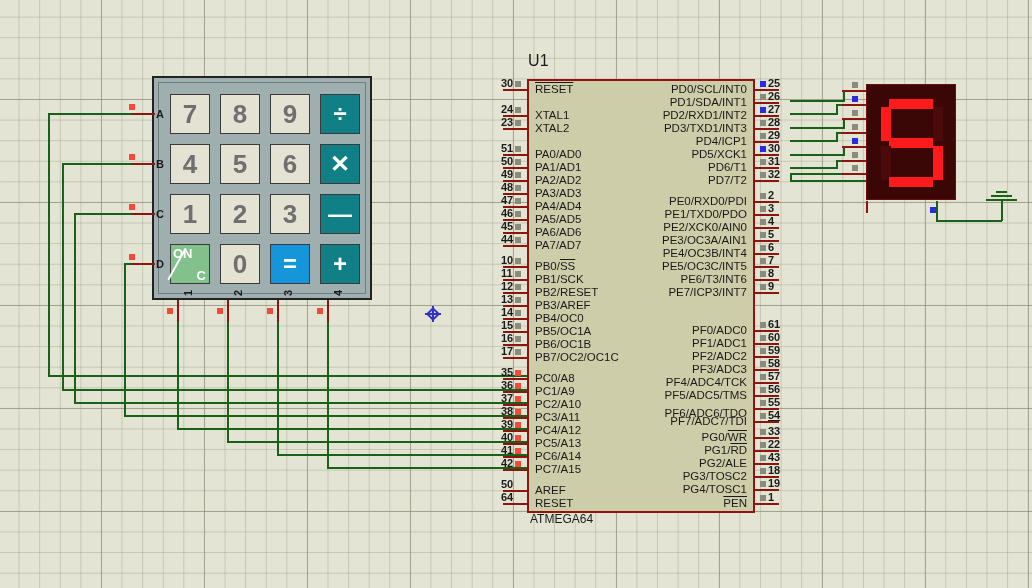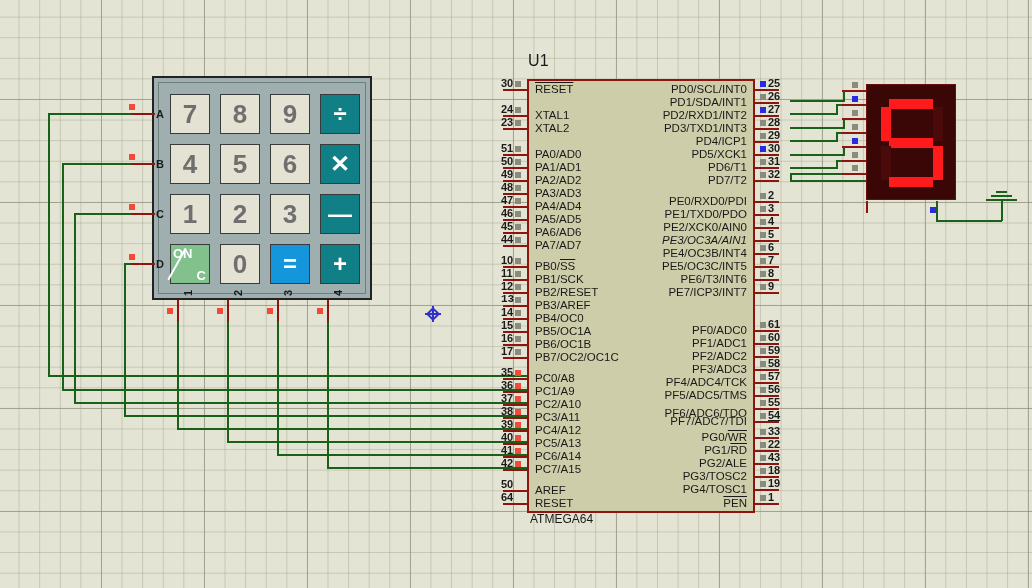"PE3/OC3A/AIN1" div.pinname { font-style: italic -> none }
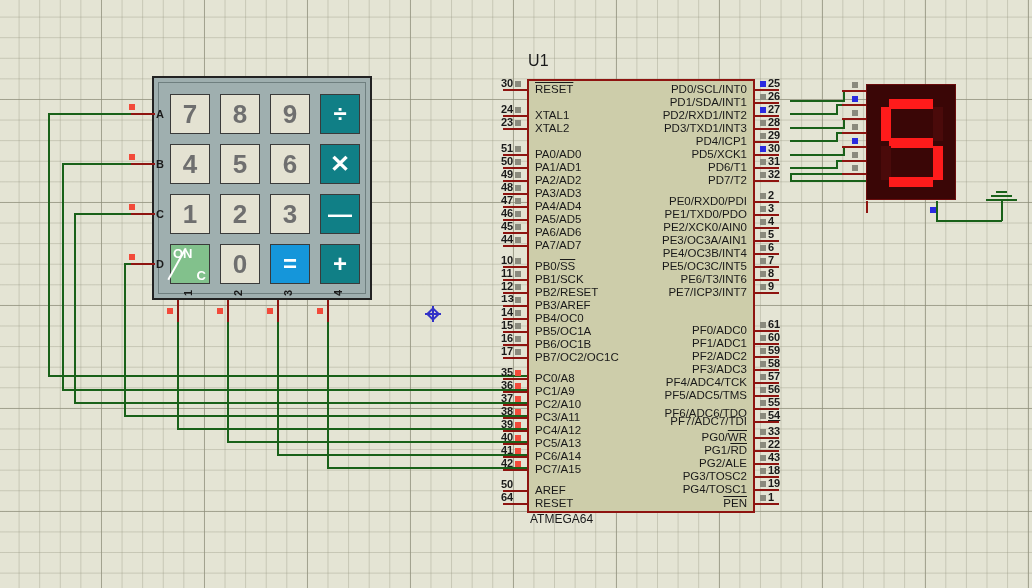"13" div.pinnum { font-family: Liberation Mono, monospace -> none }
